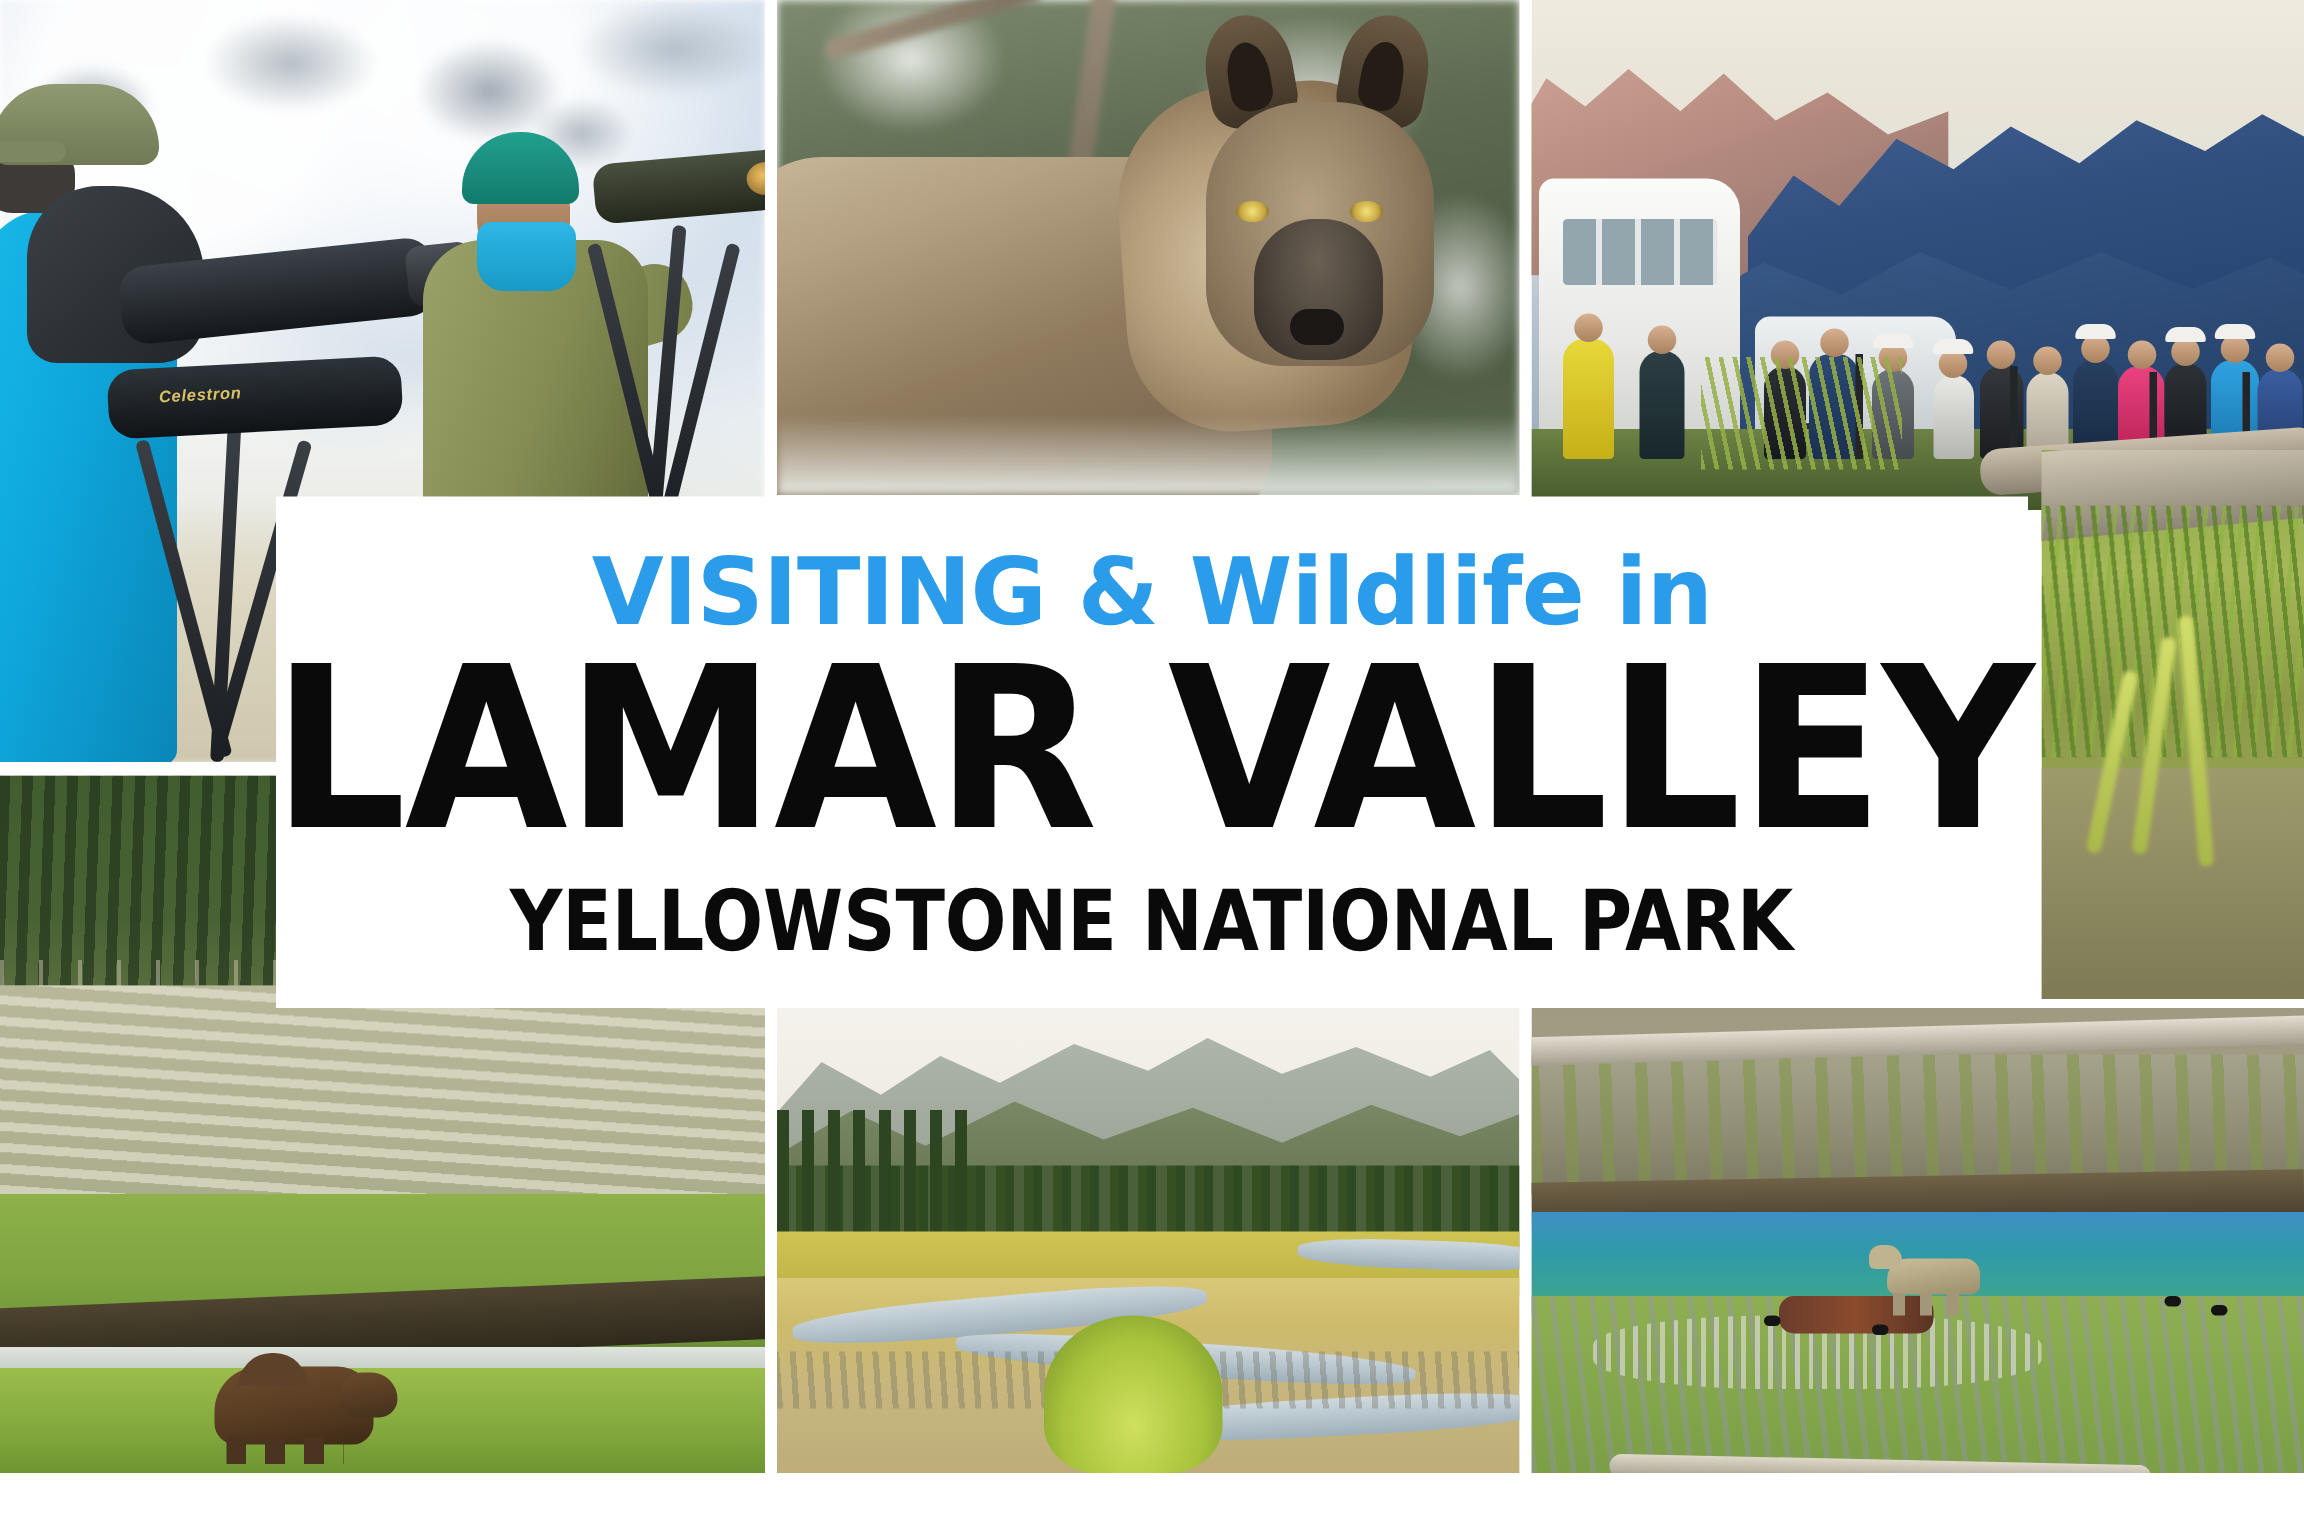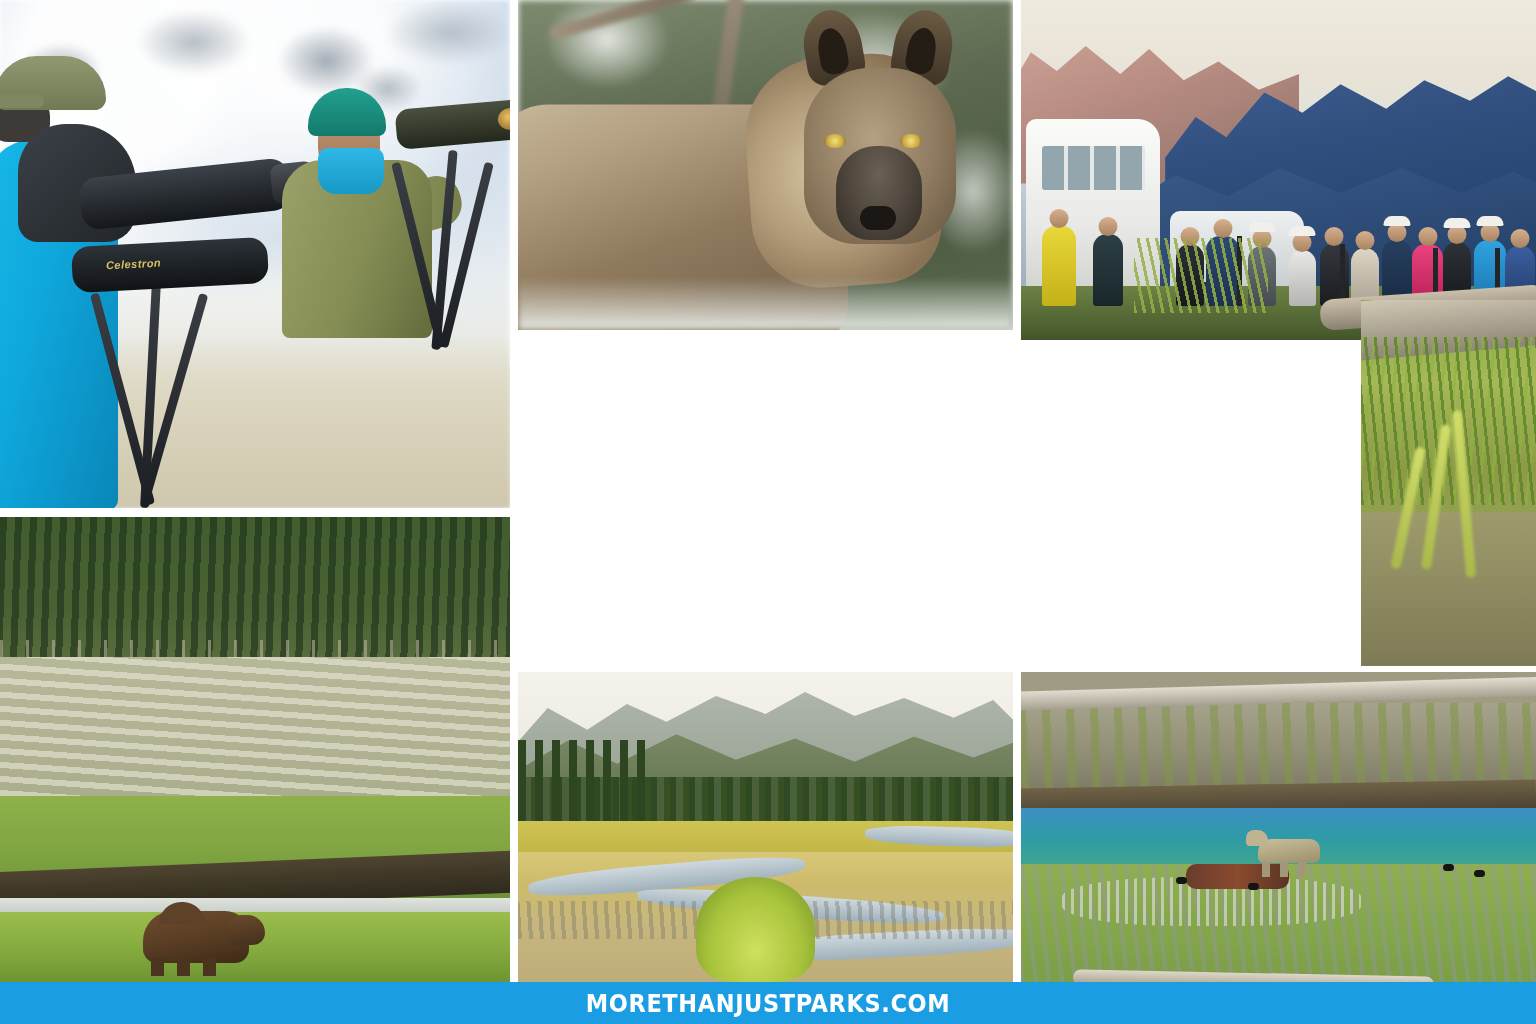"VISITING & Wildlife in" div.title-card { html: none -> <div> <div>VISITING &amp; Wildlife in</div> <div>LAMAR VALLEY</div> <div>YELLOWSTONE NATIONAL PARK</div> </div> }
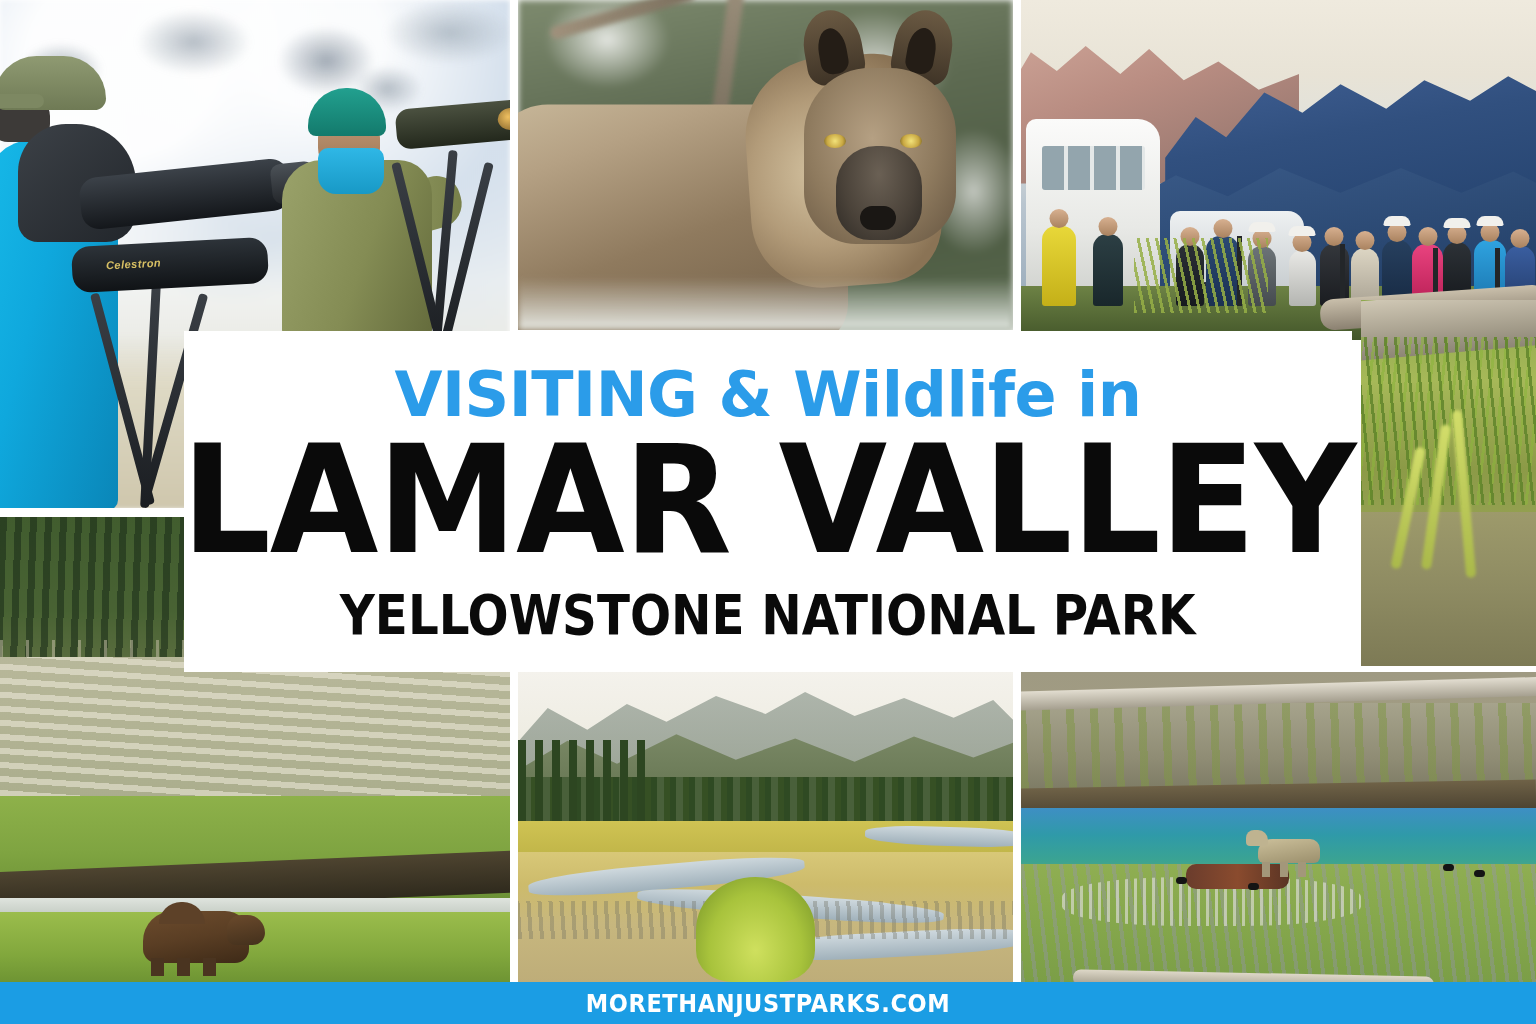"MORETHANJUSTPARKS.COM" div.footer { html: <div> <span>MORETHANJUSTPARKS.COM</span> </div> -> none }
